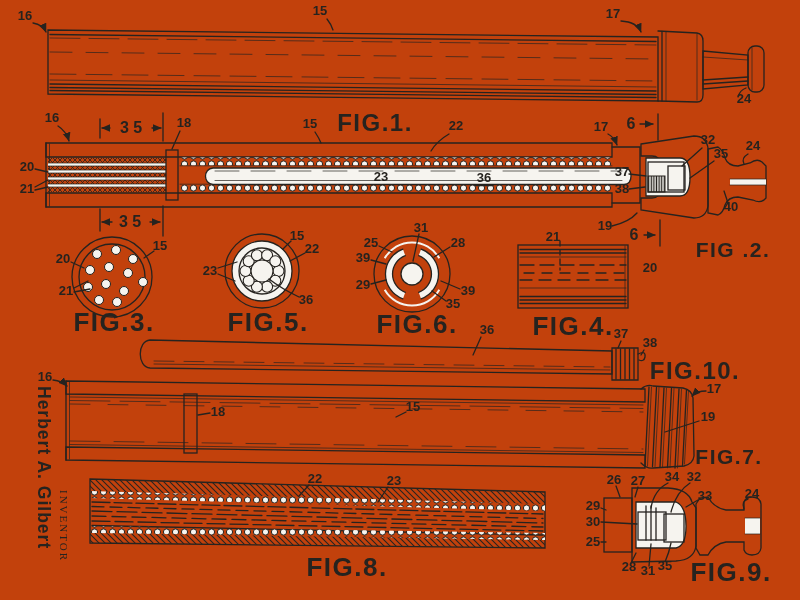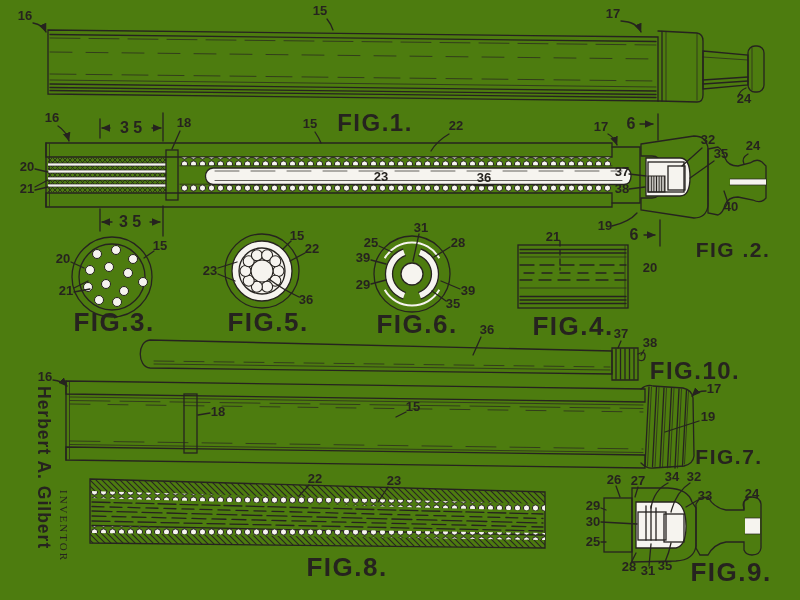"16" .sheet { background: #4d7c0f -> #c2410c }
